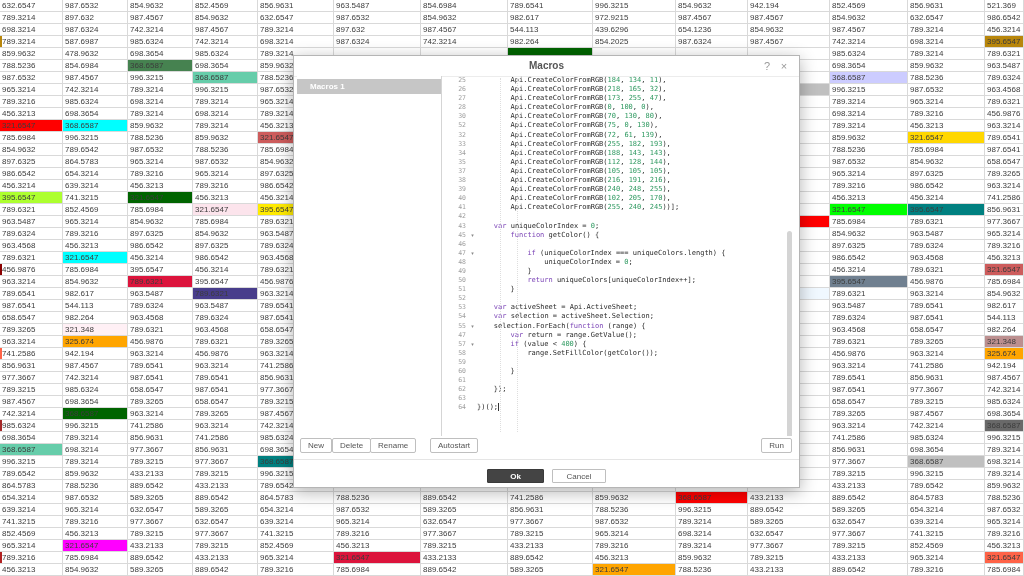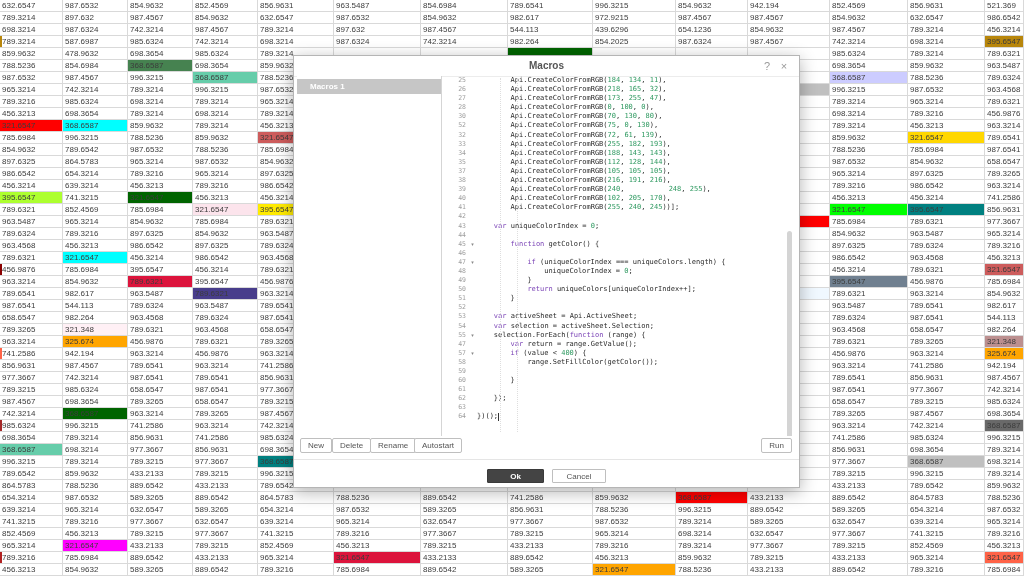"248" span.tok-m { margin-left: 40px -> none }
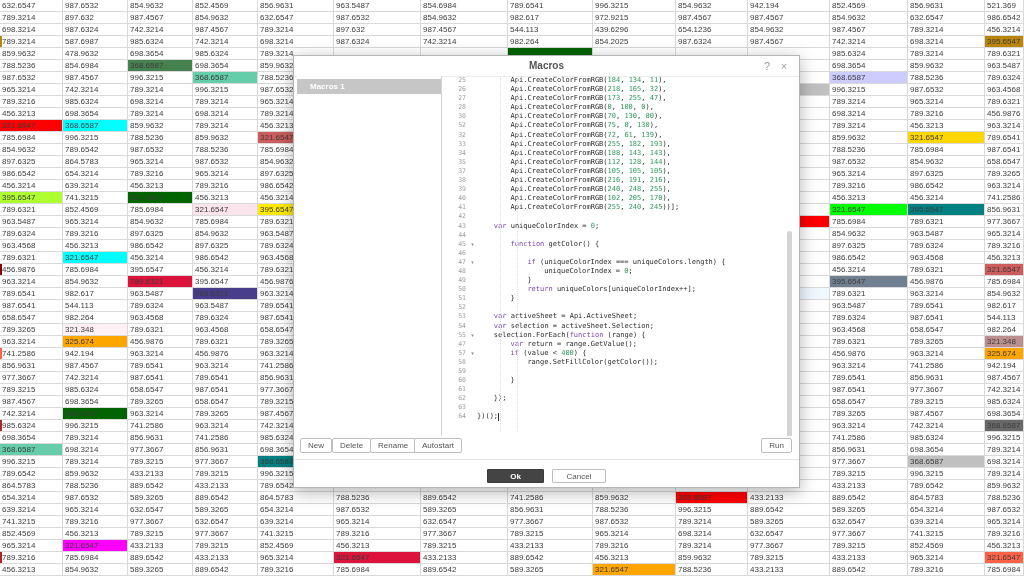"44" div.code-line { html: <div> <div>44</div> <div></div> <div></div> </div> -> none }
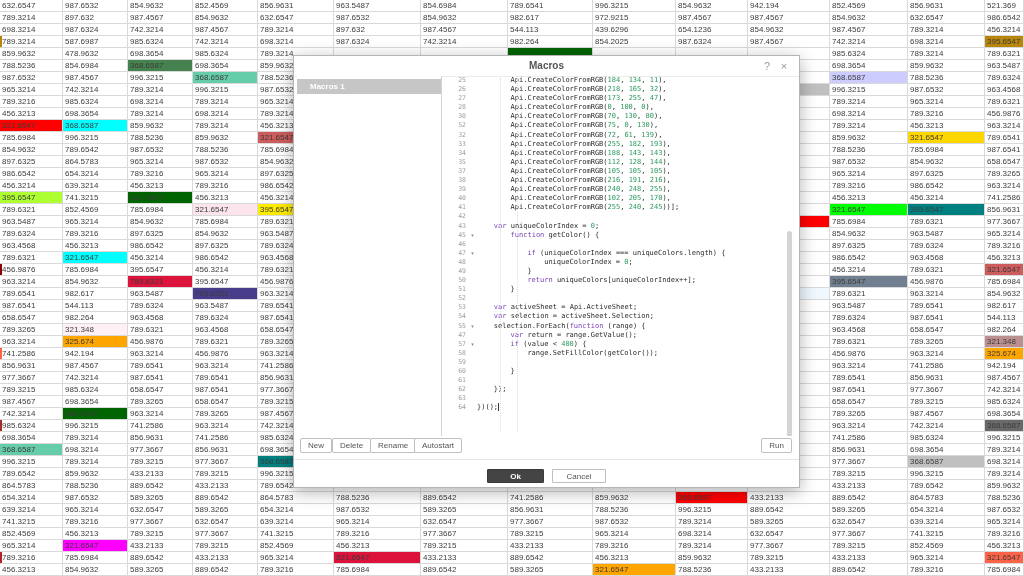"Autostart" #btn-autostart { left: 120px -> 136px }
